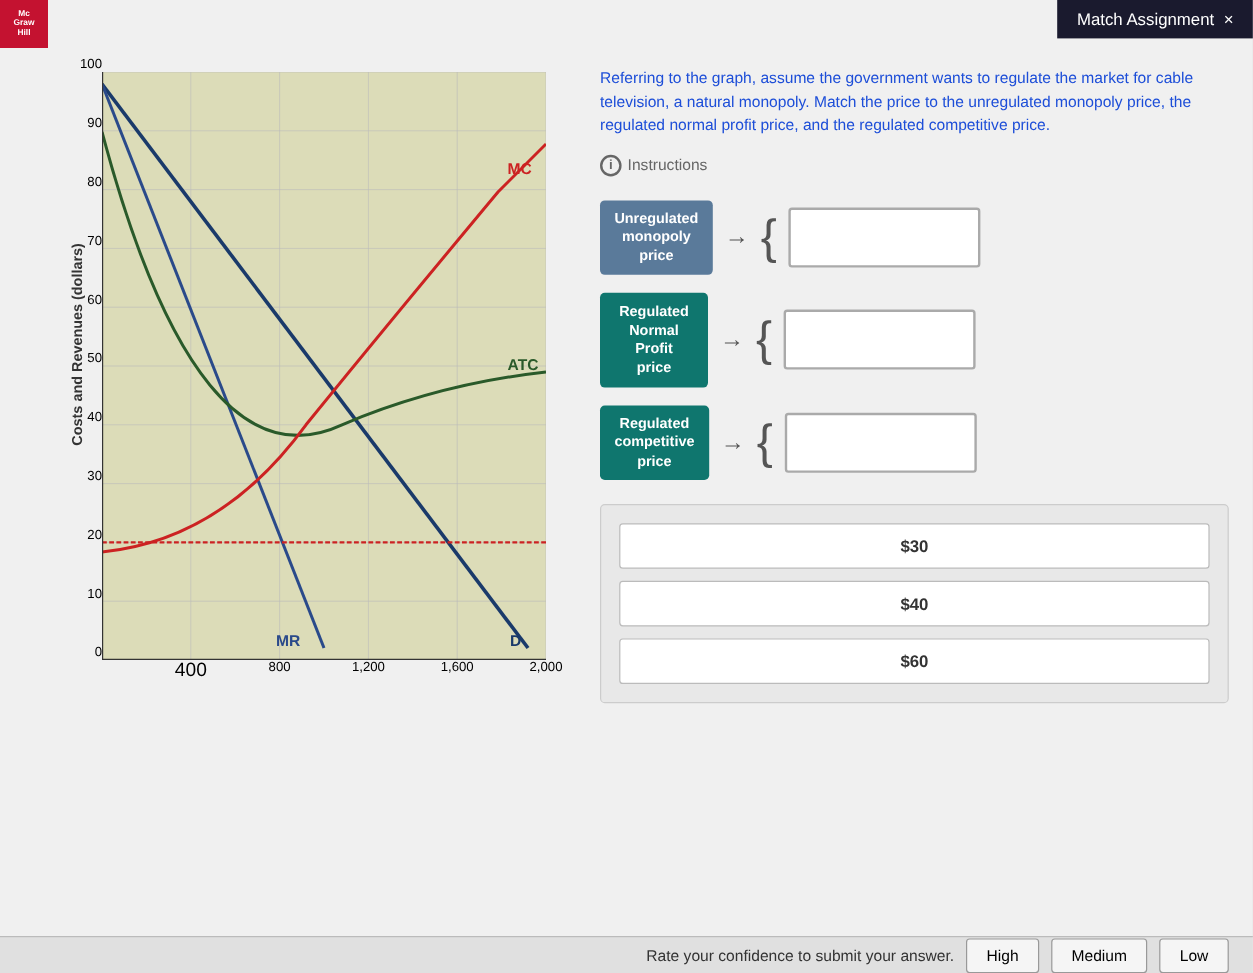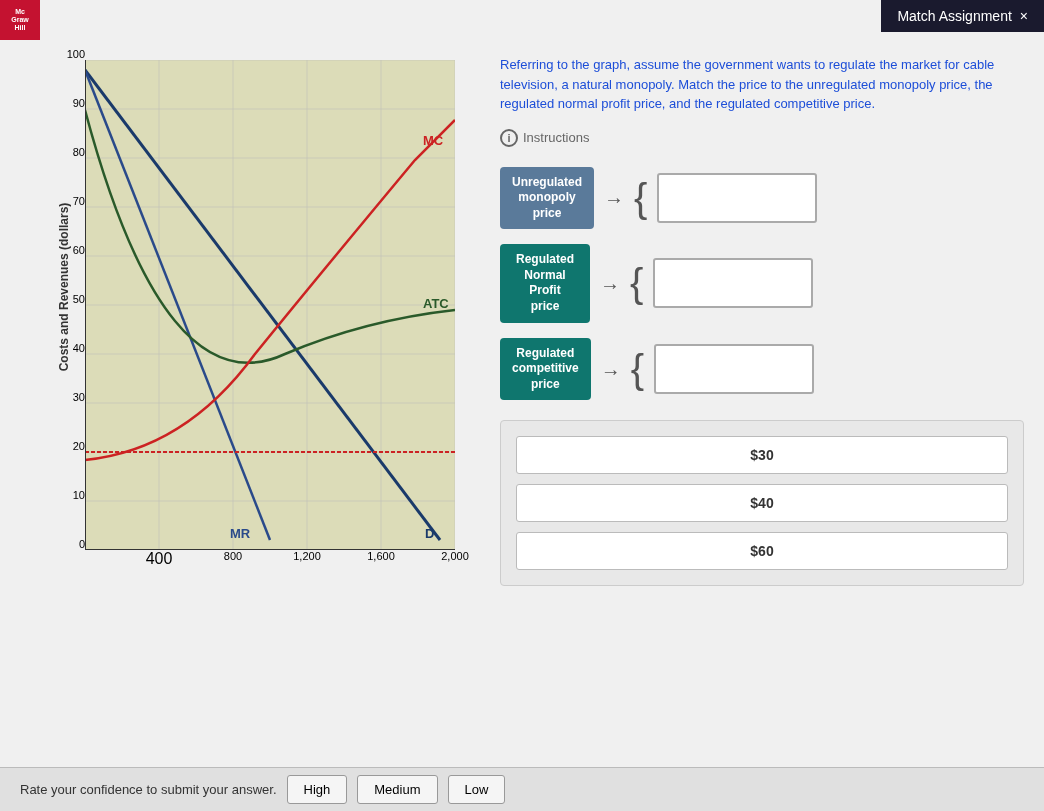"Rate your confidence to submit" .bottom-bar { height: 44px -> 31px; justify-content: none -> flex-end }
